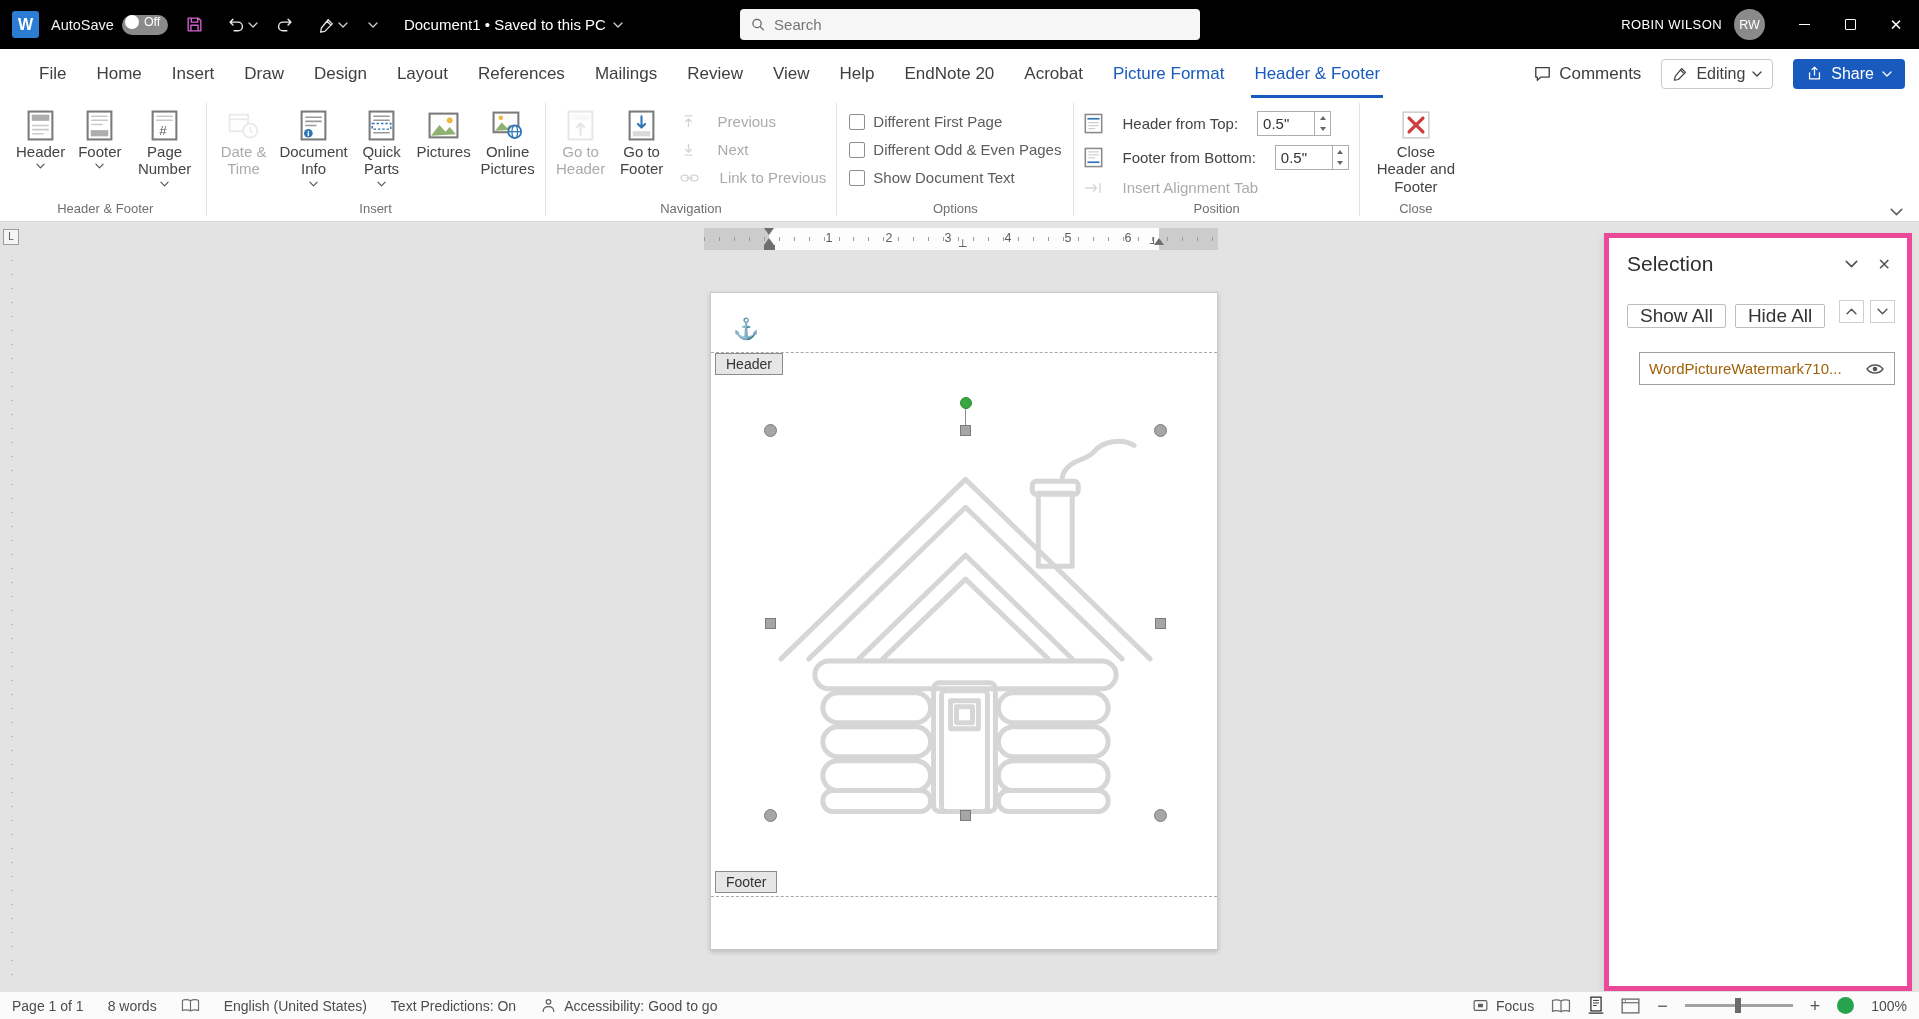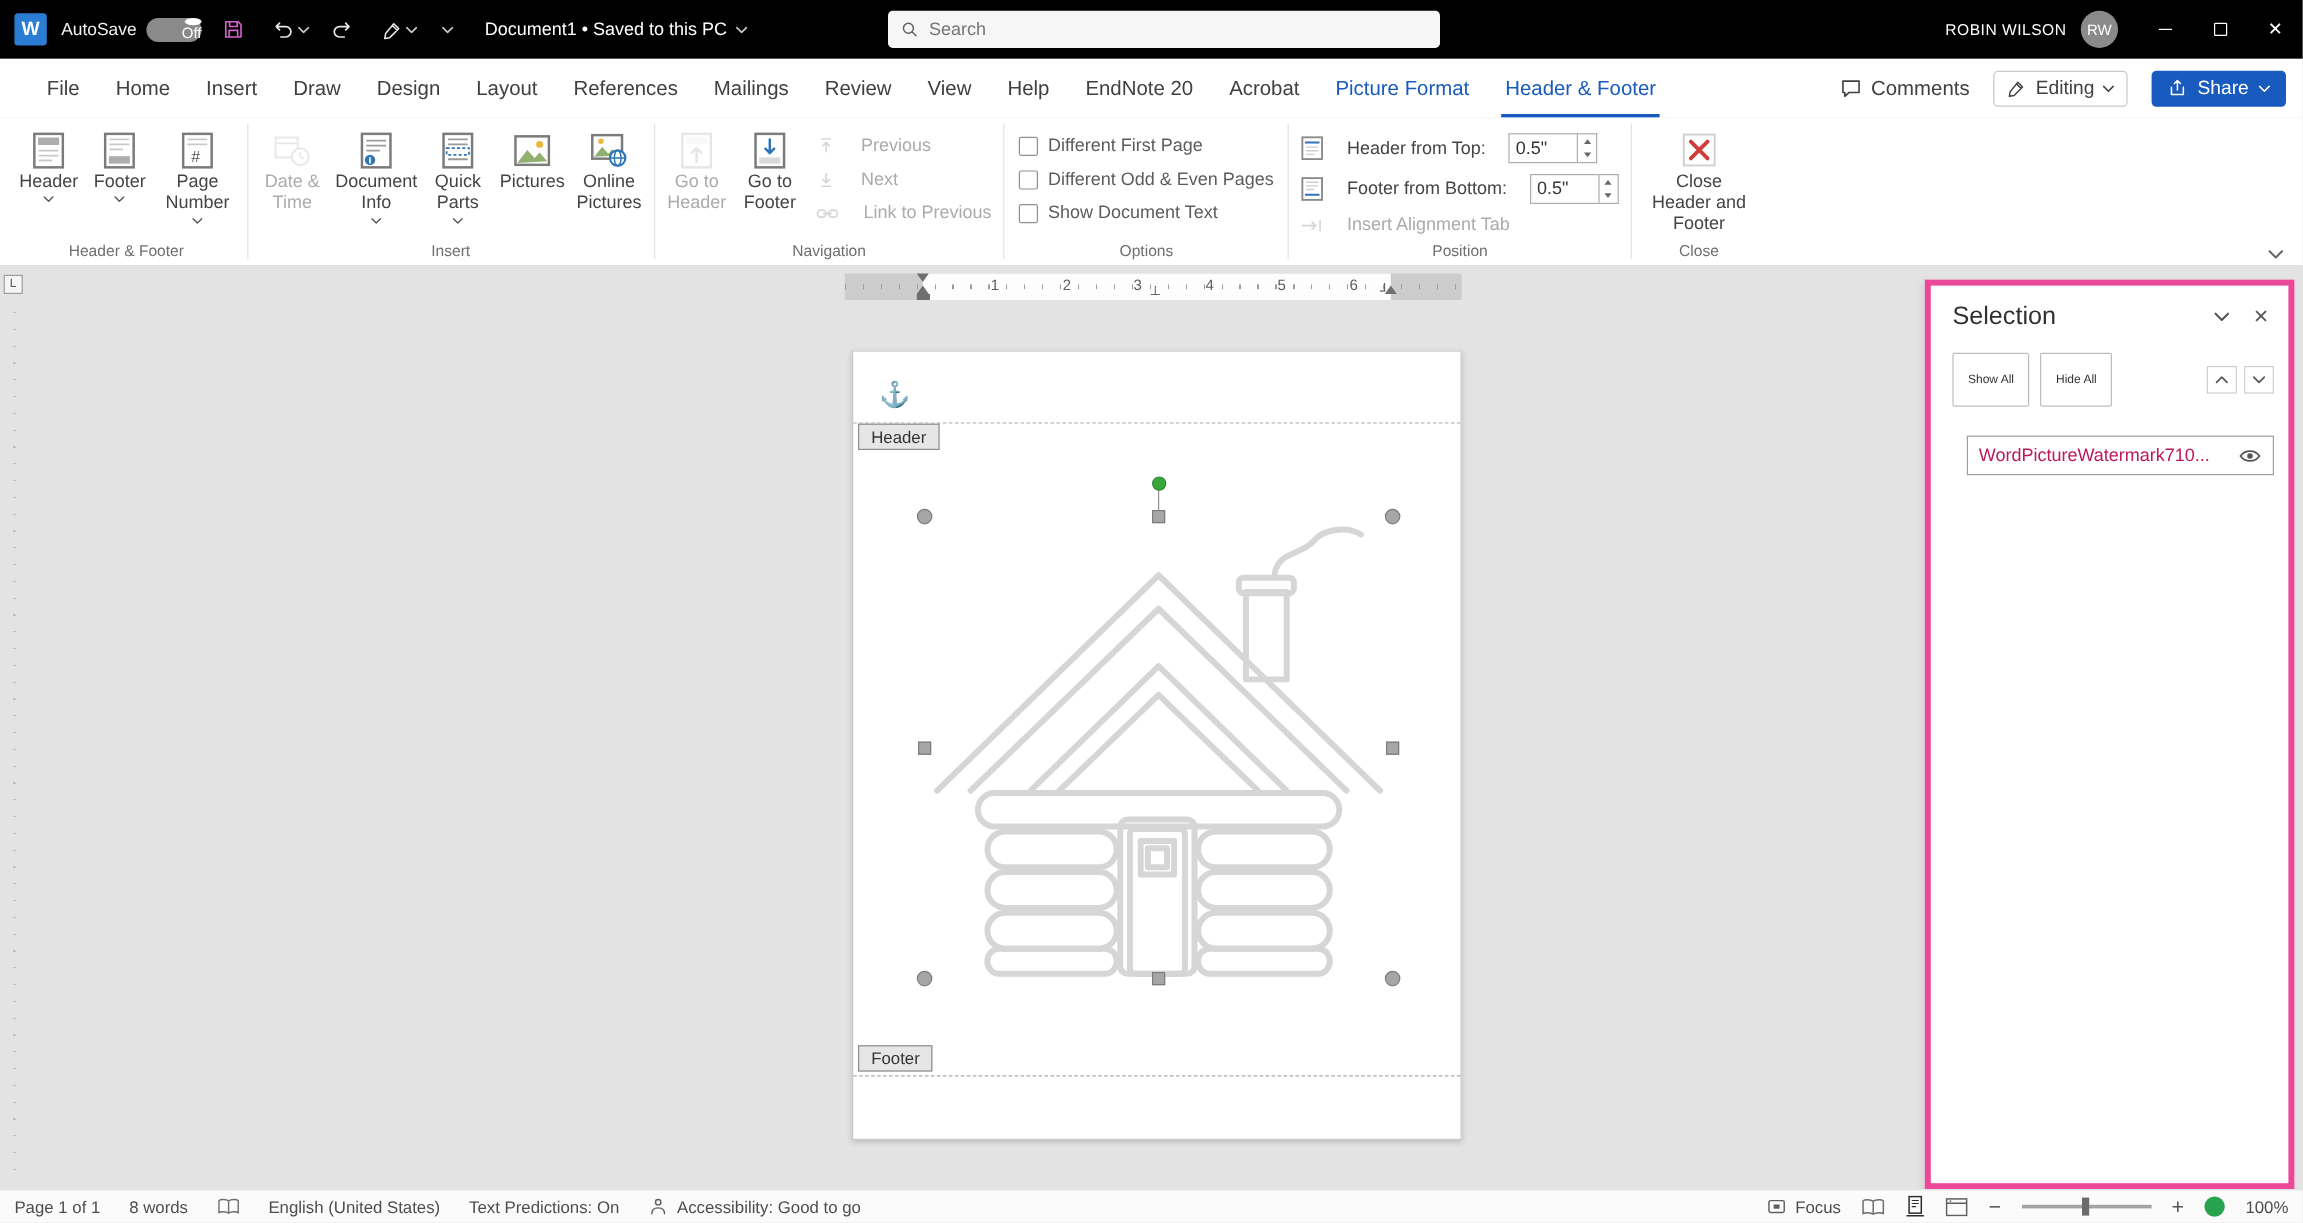"Off" .as-toggle { align-items: flex-end -> flex-start; flex-direction: column -> none }
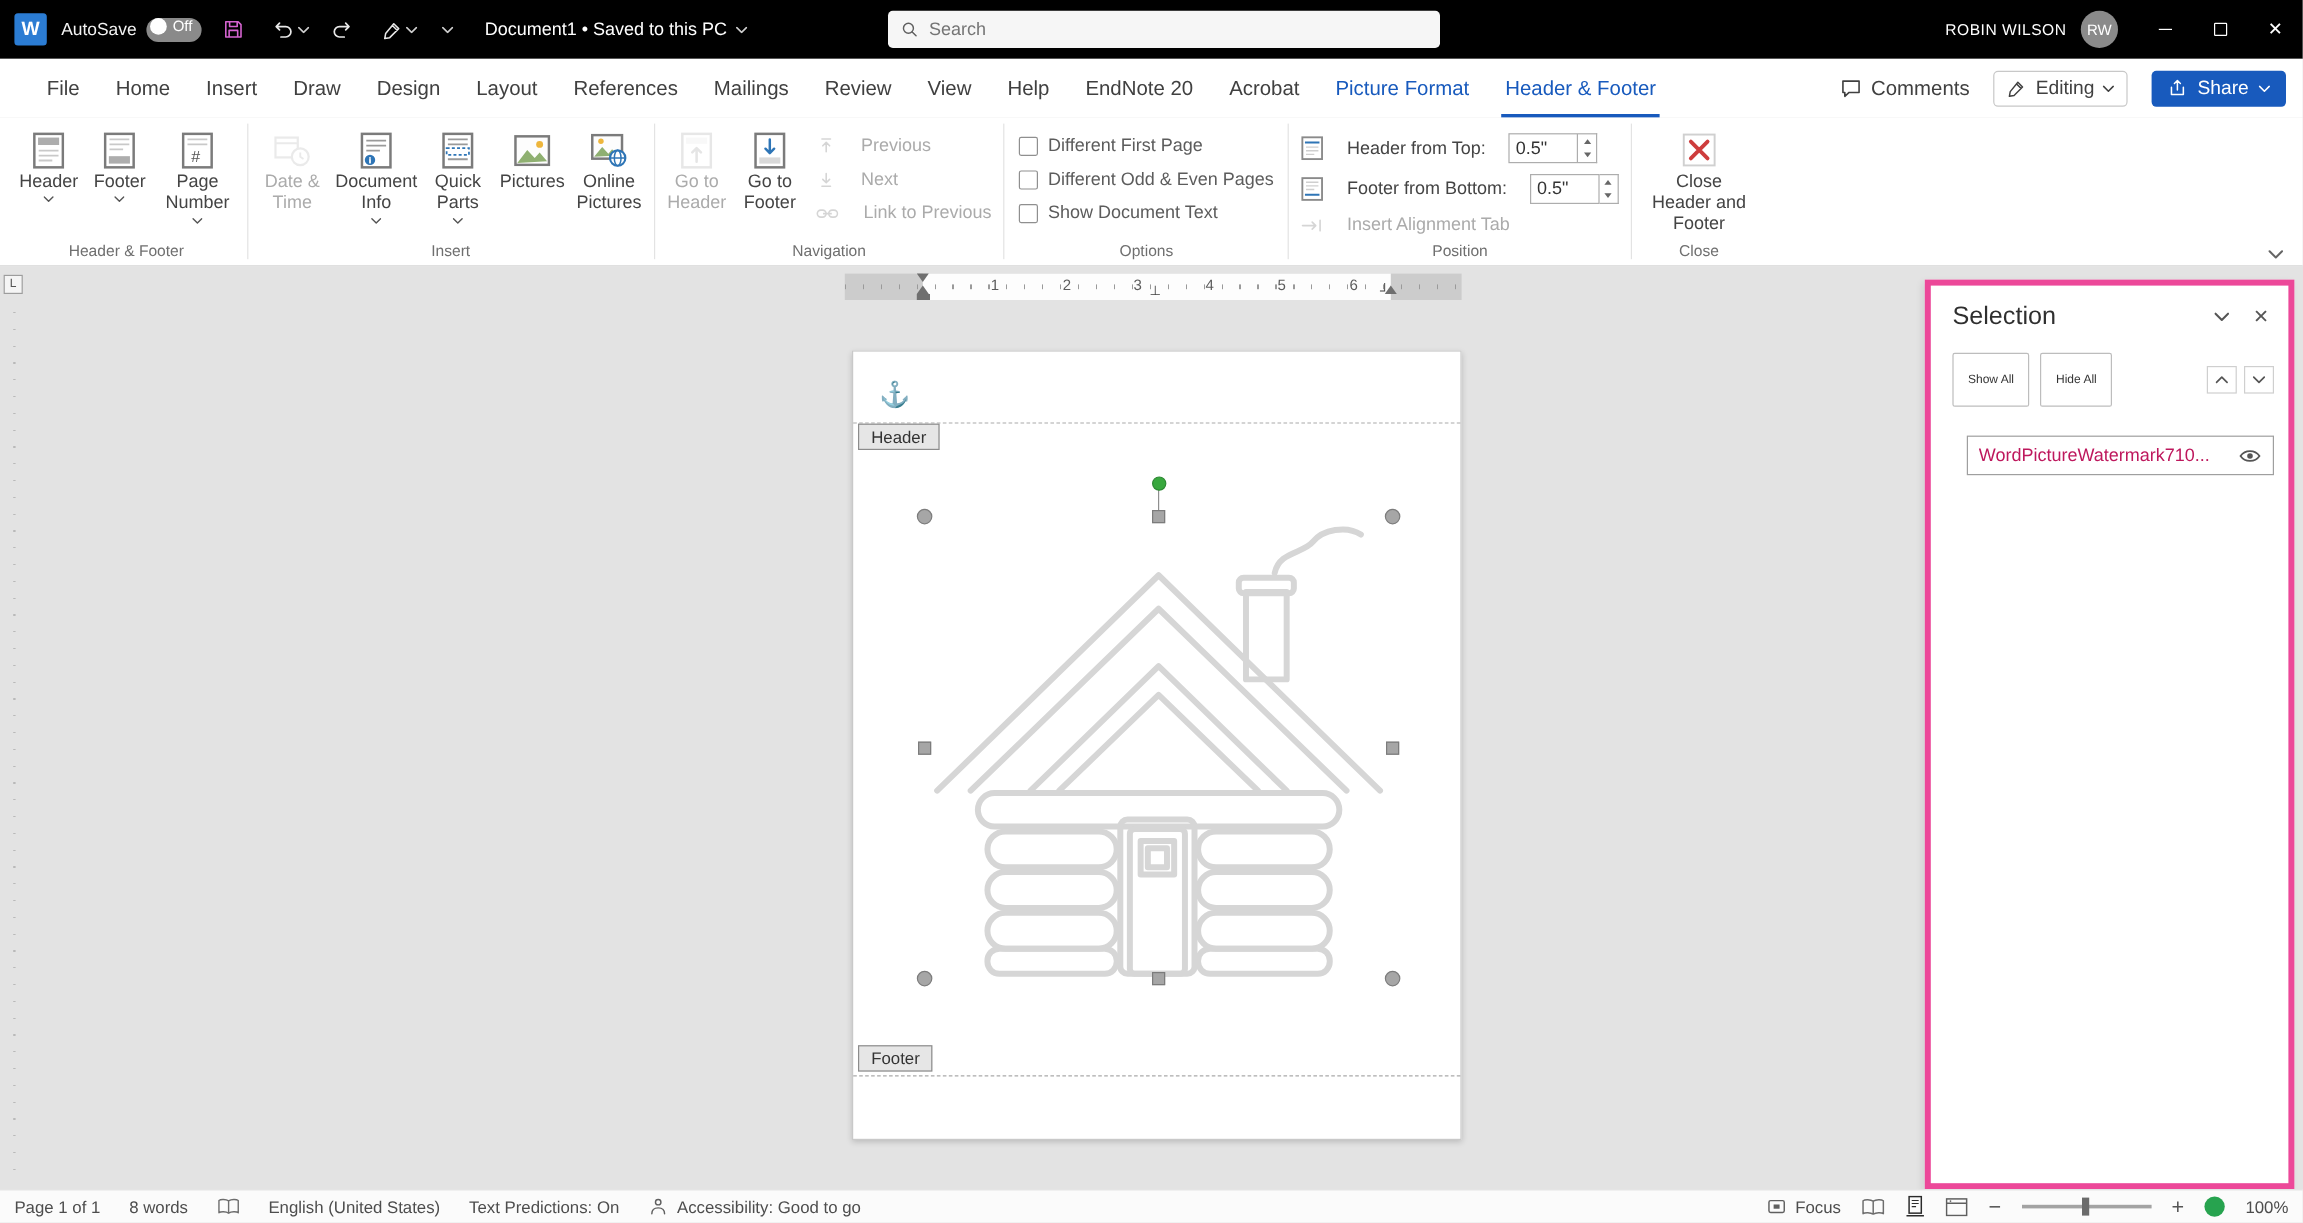"Show All" .sp-btn { font-size: 10px -> 19px; margin-top: none -> 10px; padding: 16px 12px -> 0 12px }
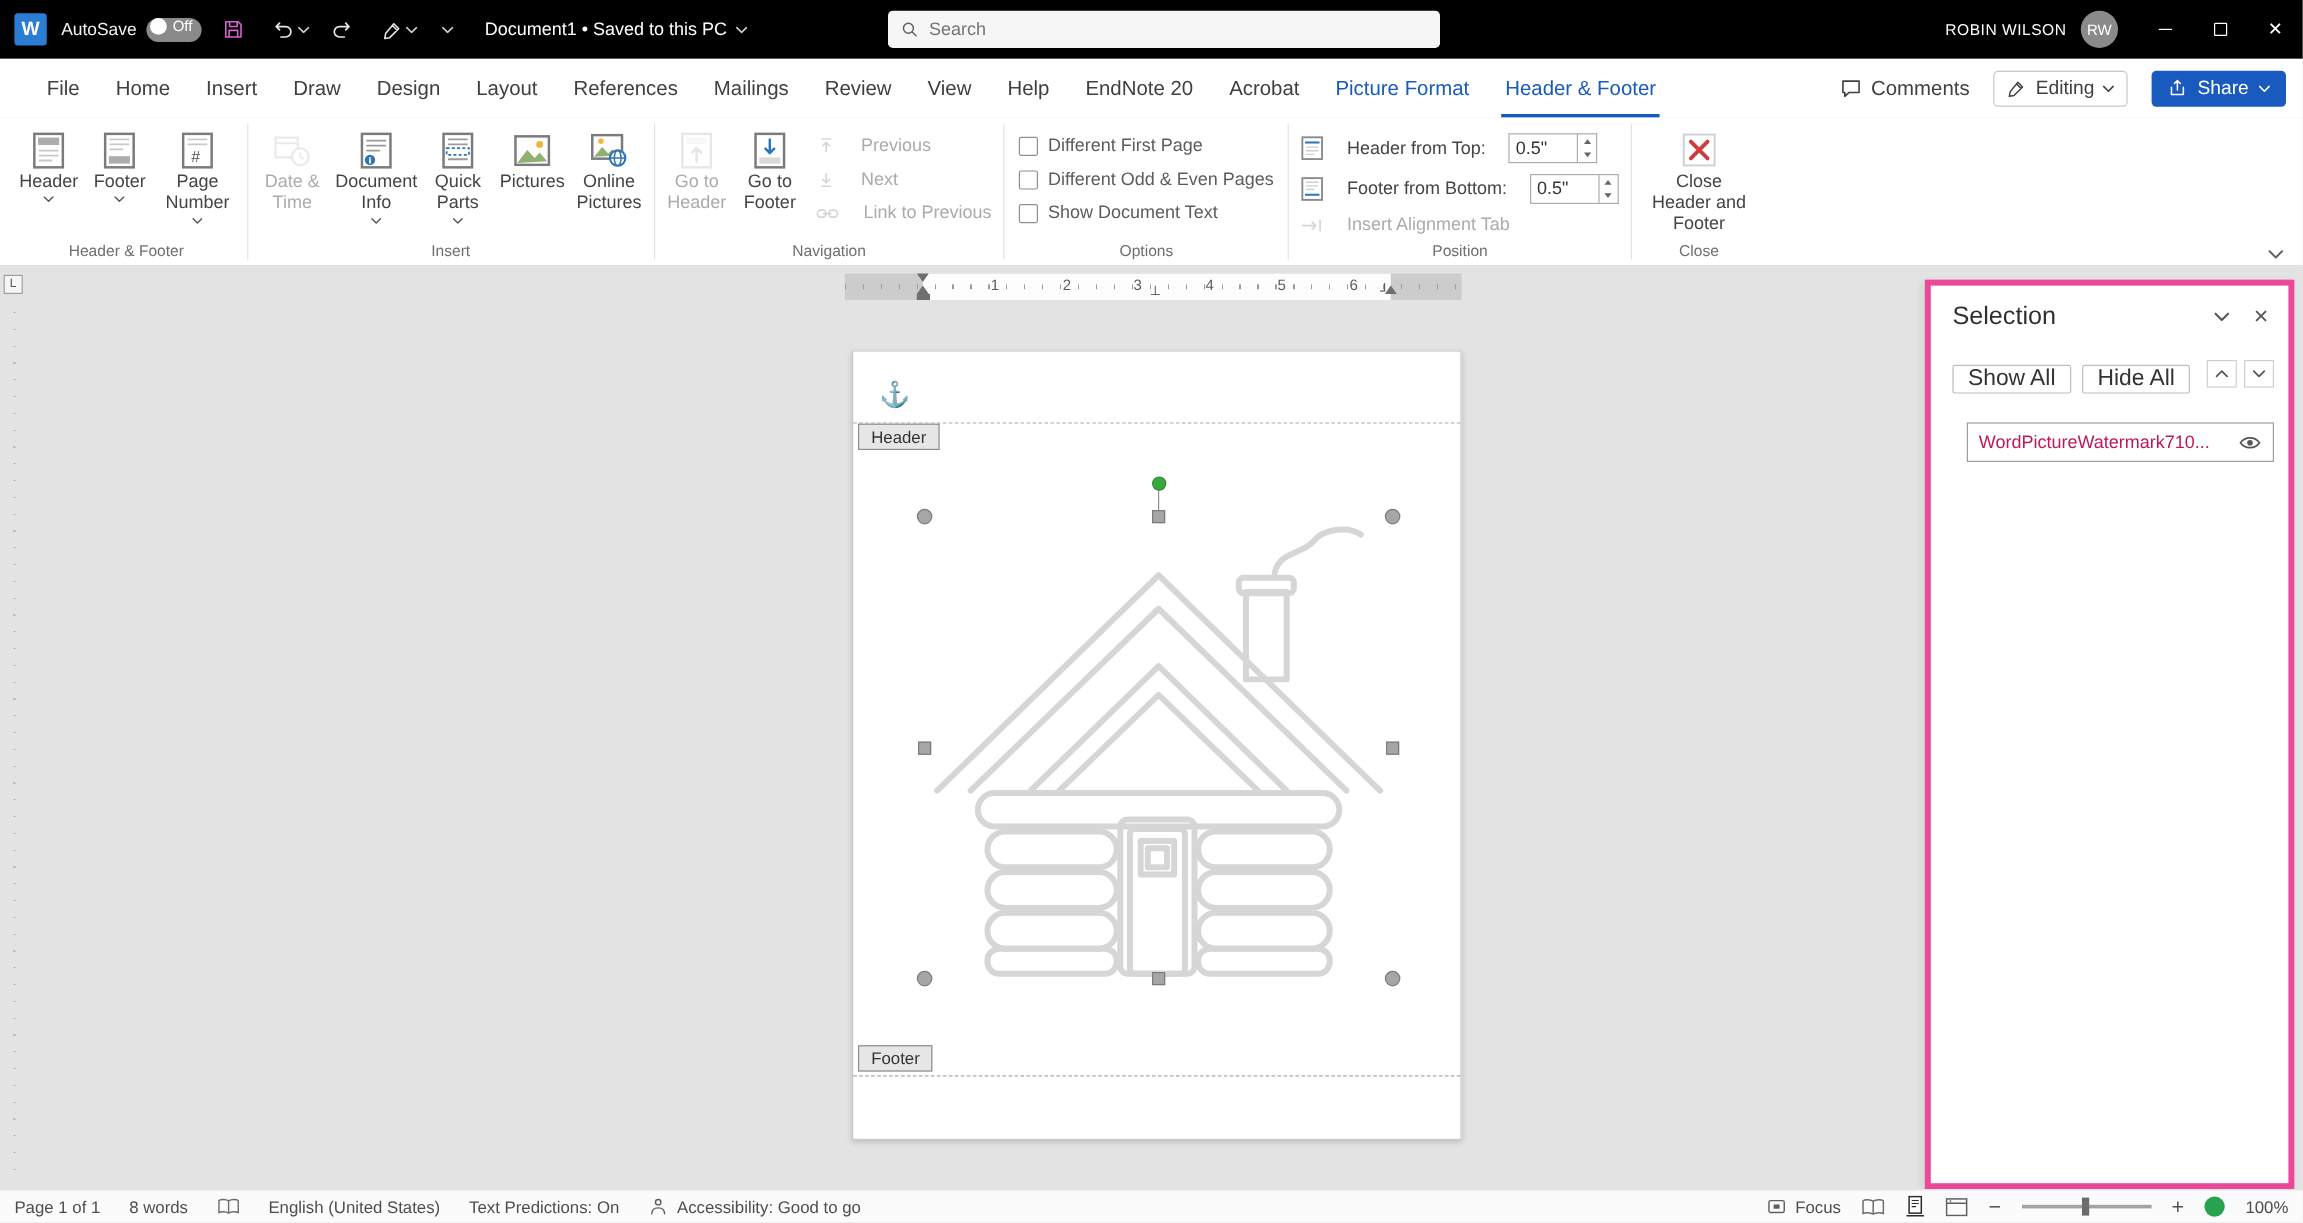"WordPictureWatermark710..." .sp-item { color: #be185d -> #a16207 }
